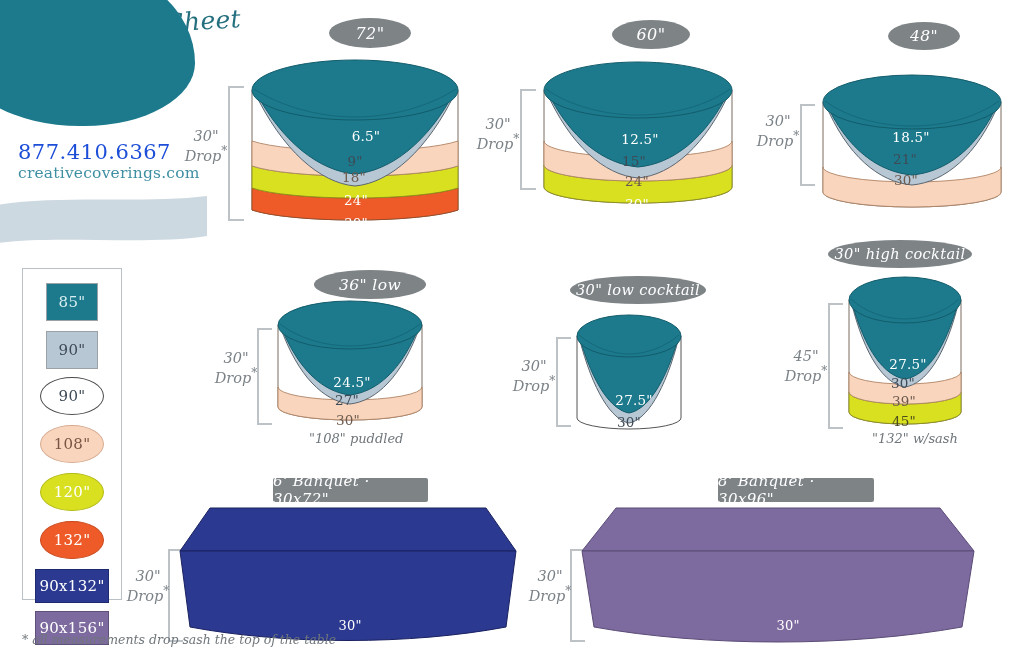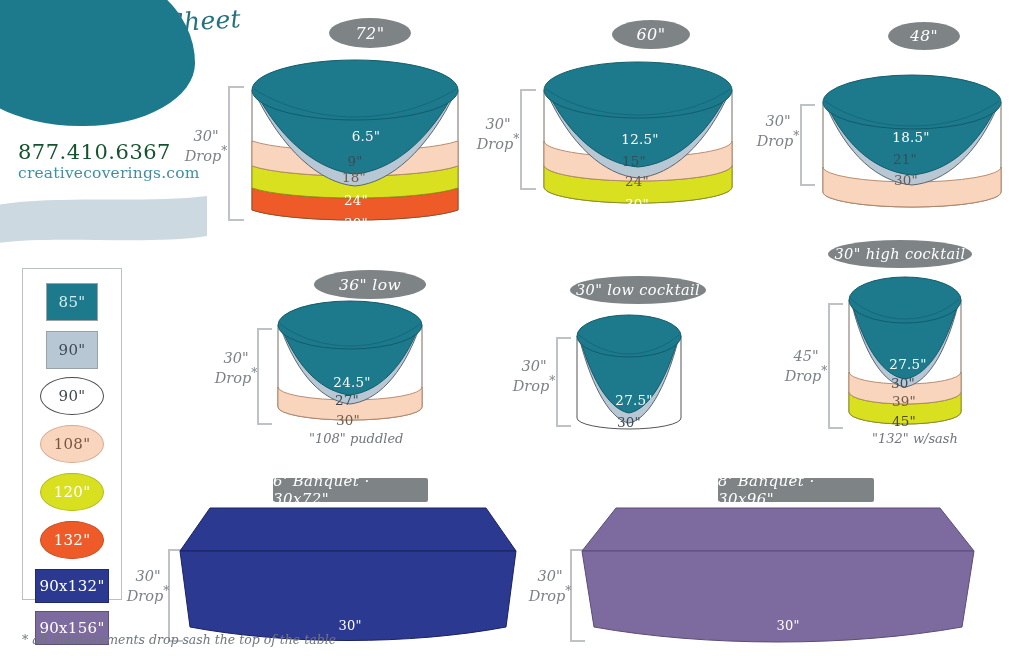"877.410.6367" .phone { color: #14532d -> #1d4ed8 }
